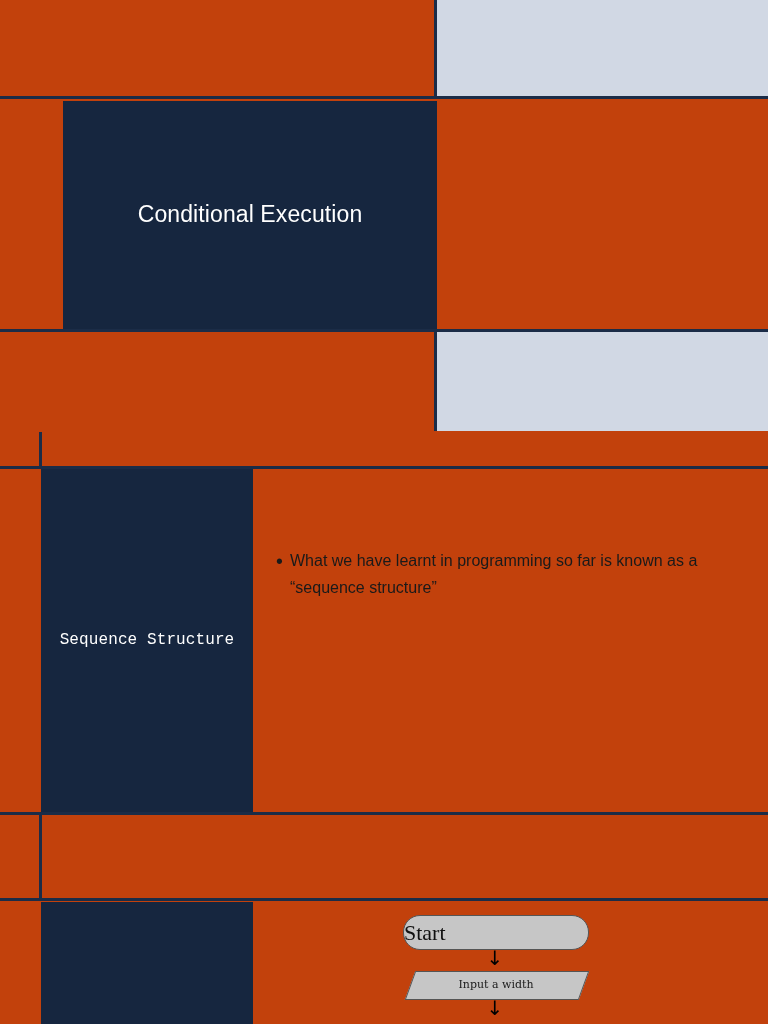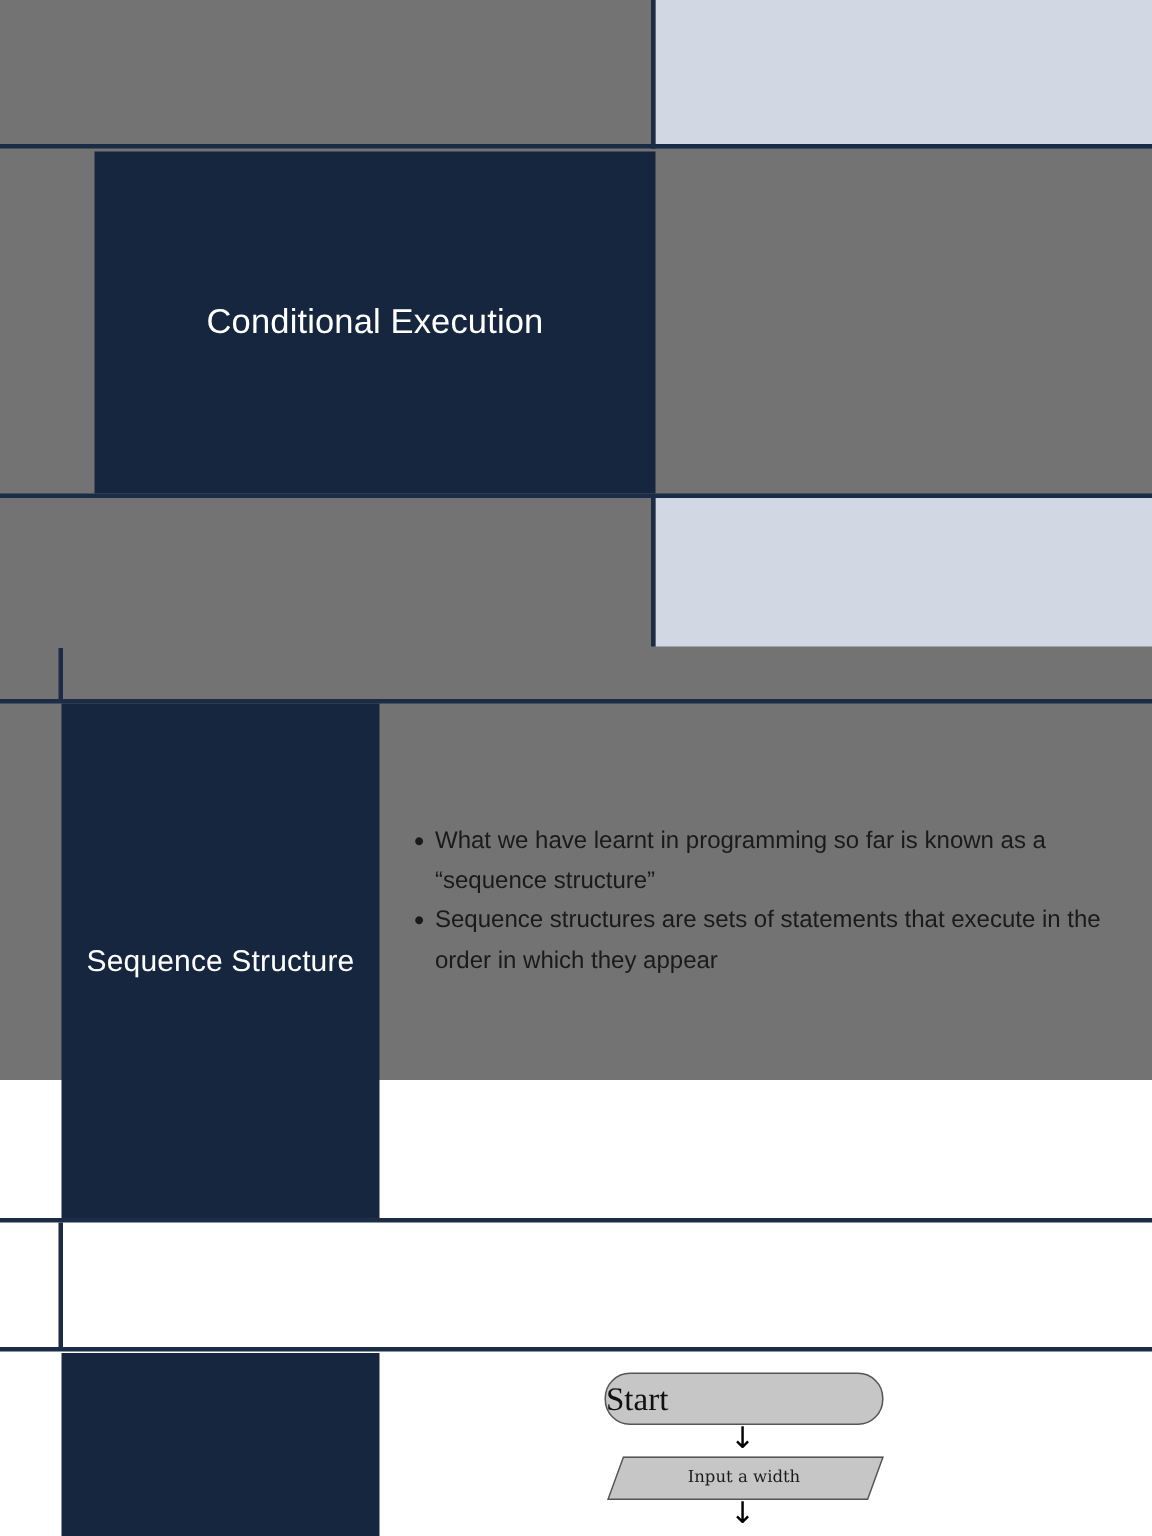"Conditional Execution" .page { background: #737373 -> #c2410c; height: 720px -> 1024px }
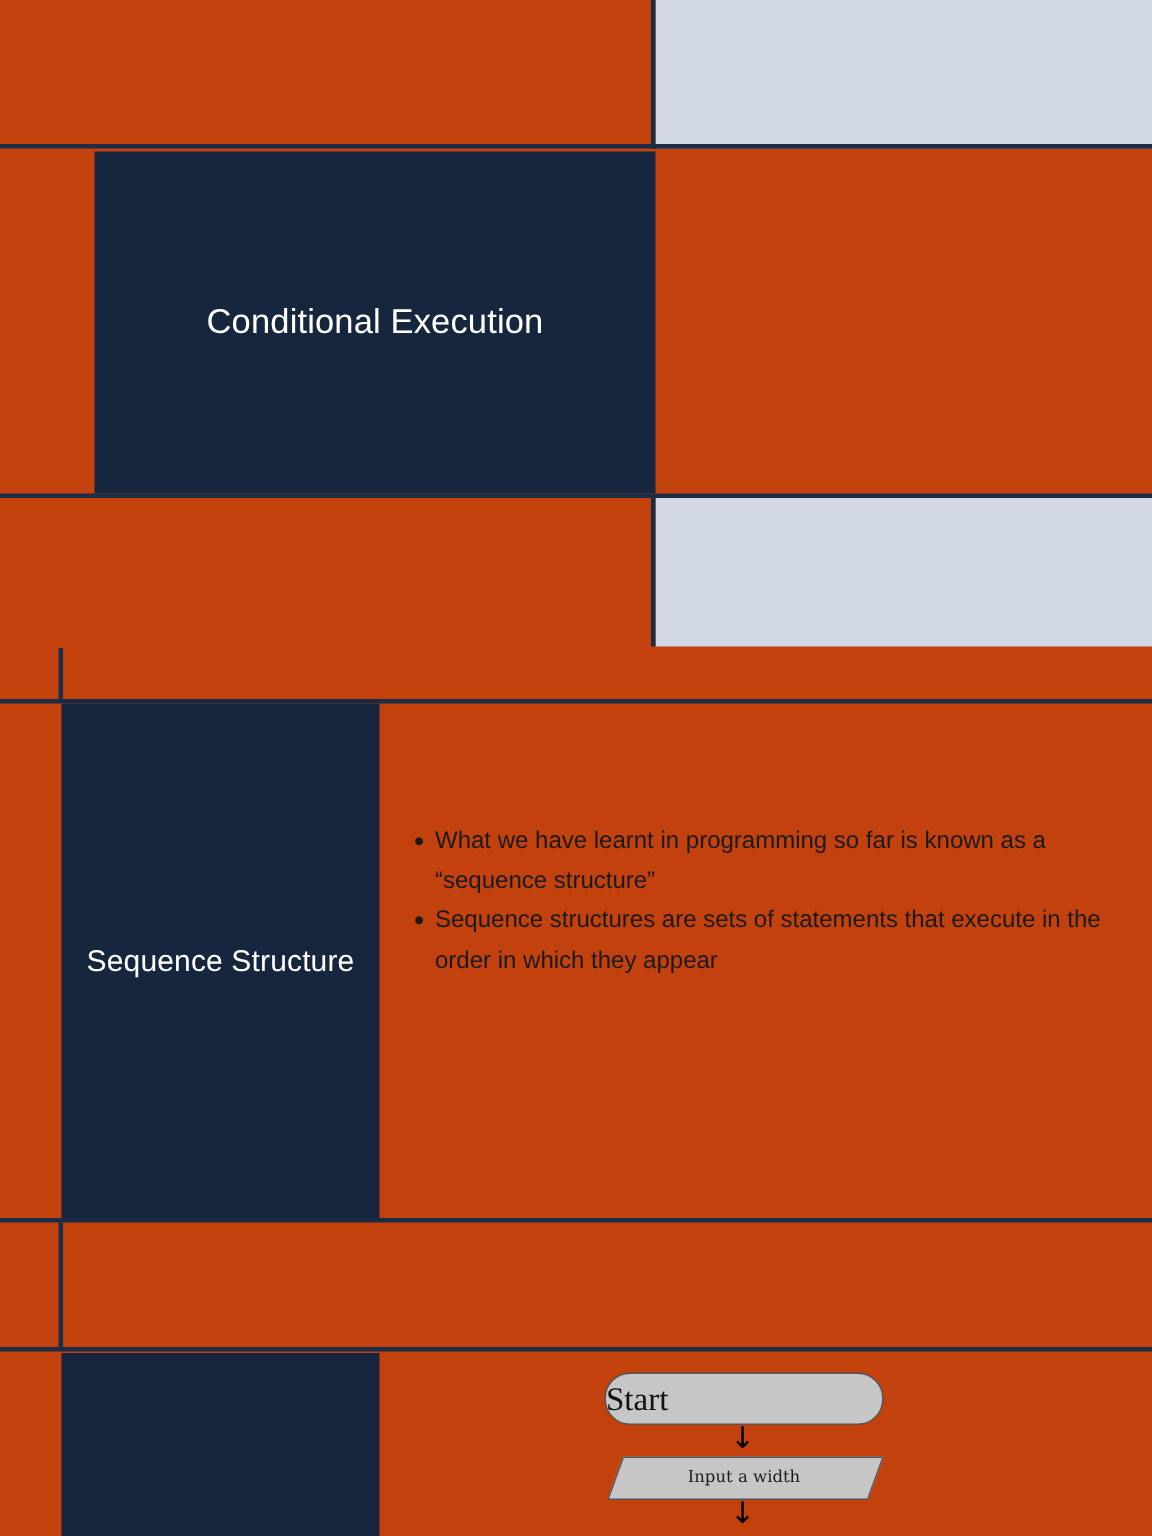"Sequence structures are sets of" li { html: <li> <span>Sequence structures are sets of statements that execute in the order in which they appear</span> </li> -> none }
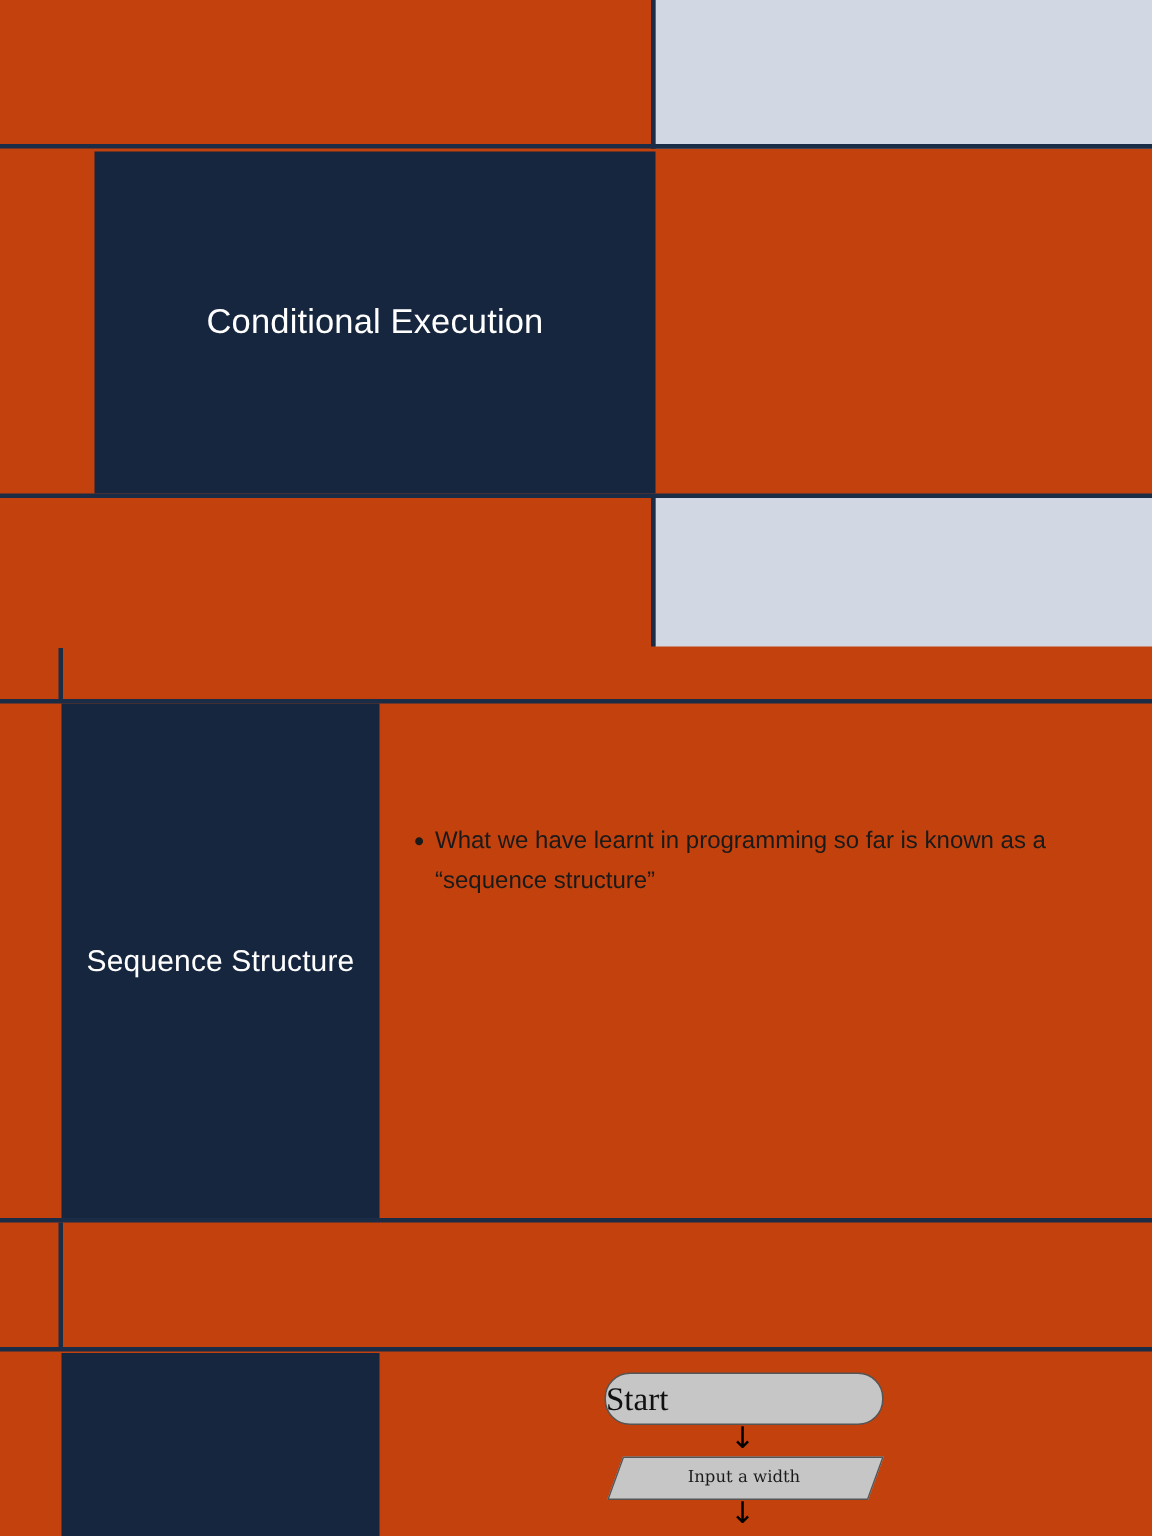"Sequence Structure" #slide2-title .panel-label { font-family: none -> Liberation Mono, monospace; font-size: 20px -> 16px }
